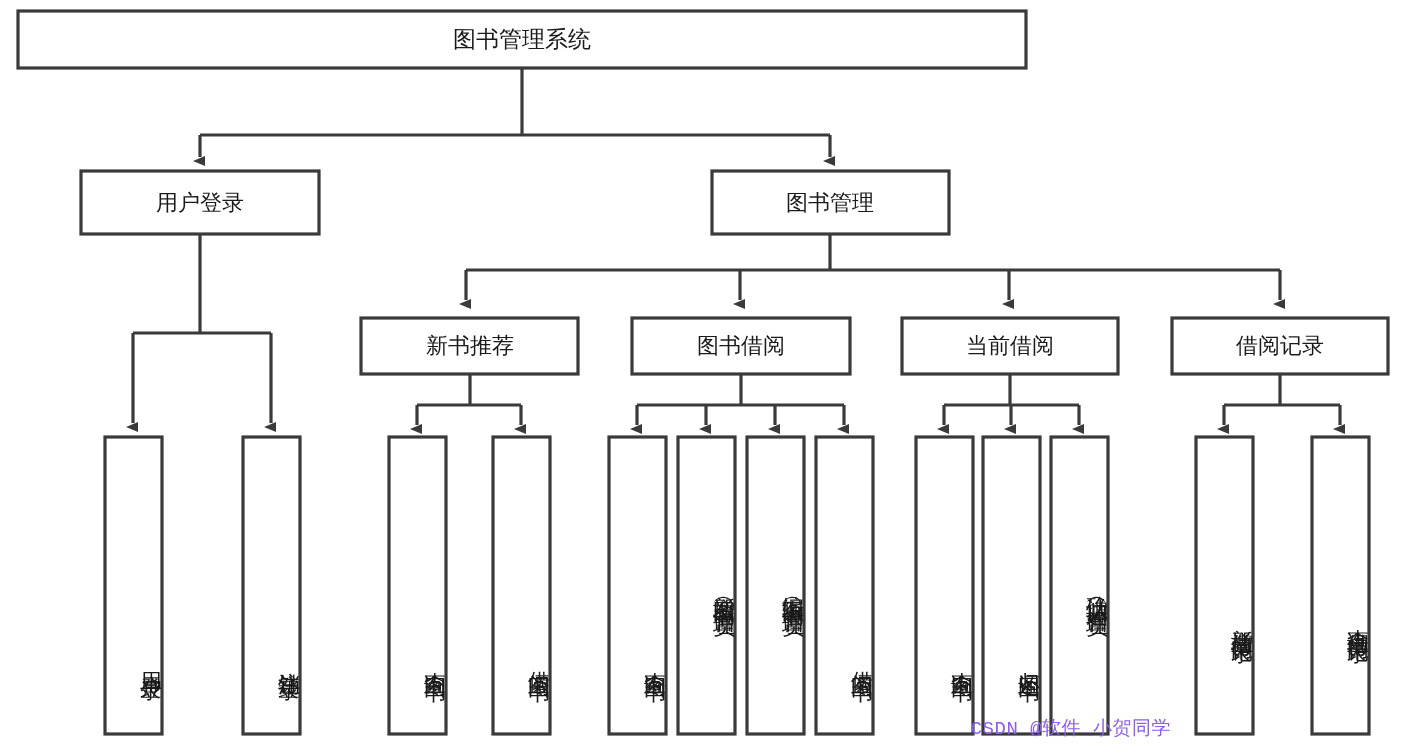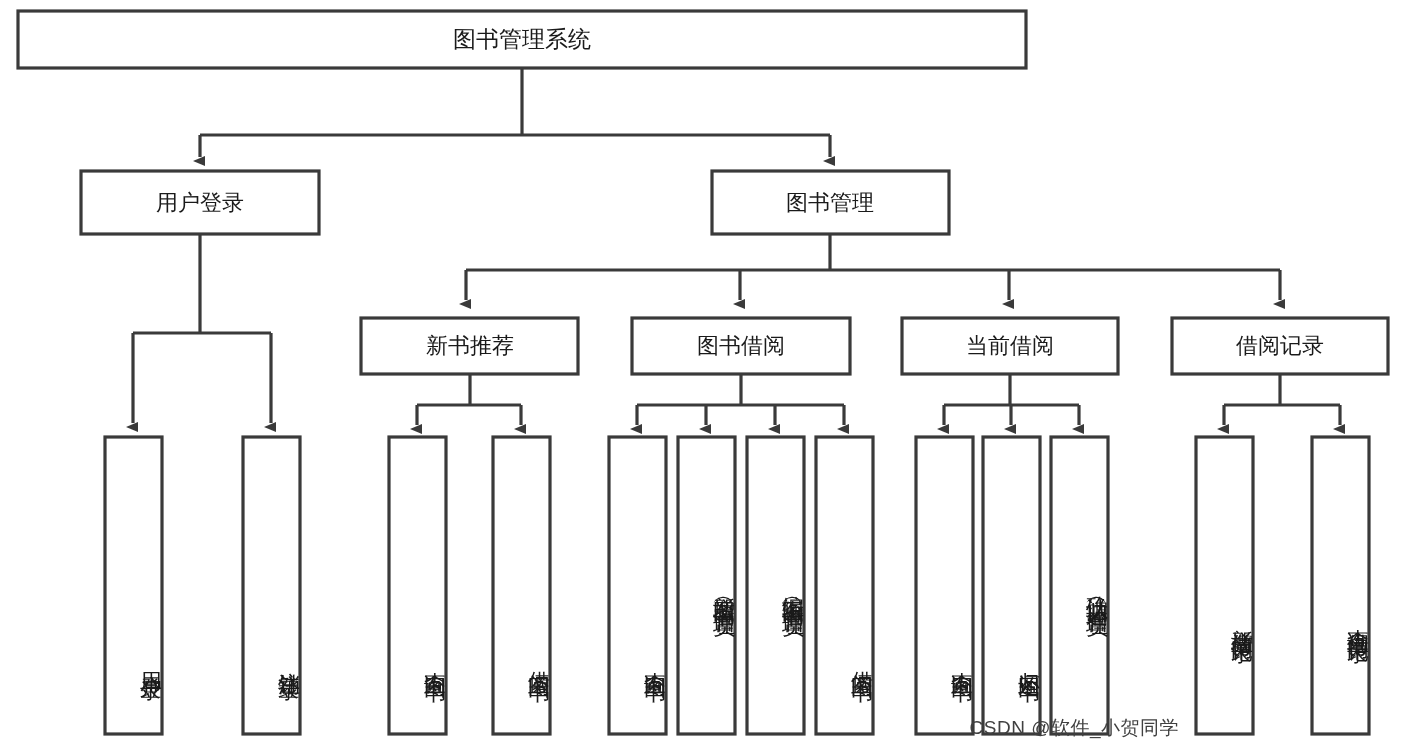"CSDN @软件_小贺同学" .watermark { color: #404040 -> #8b5cf6; font-family: Liberation Sans, sans-serif -> Liberation Mono, monospace; right: 8px -> 16px }
